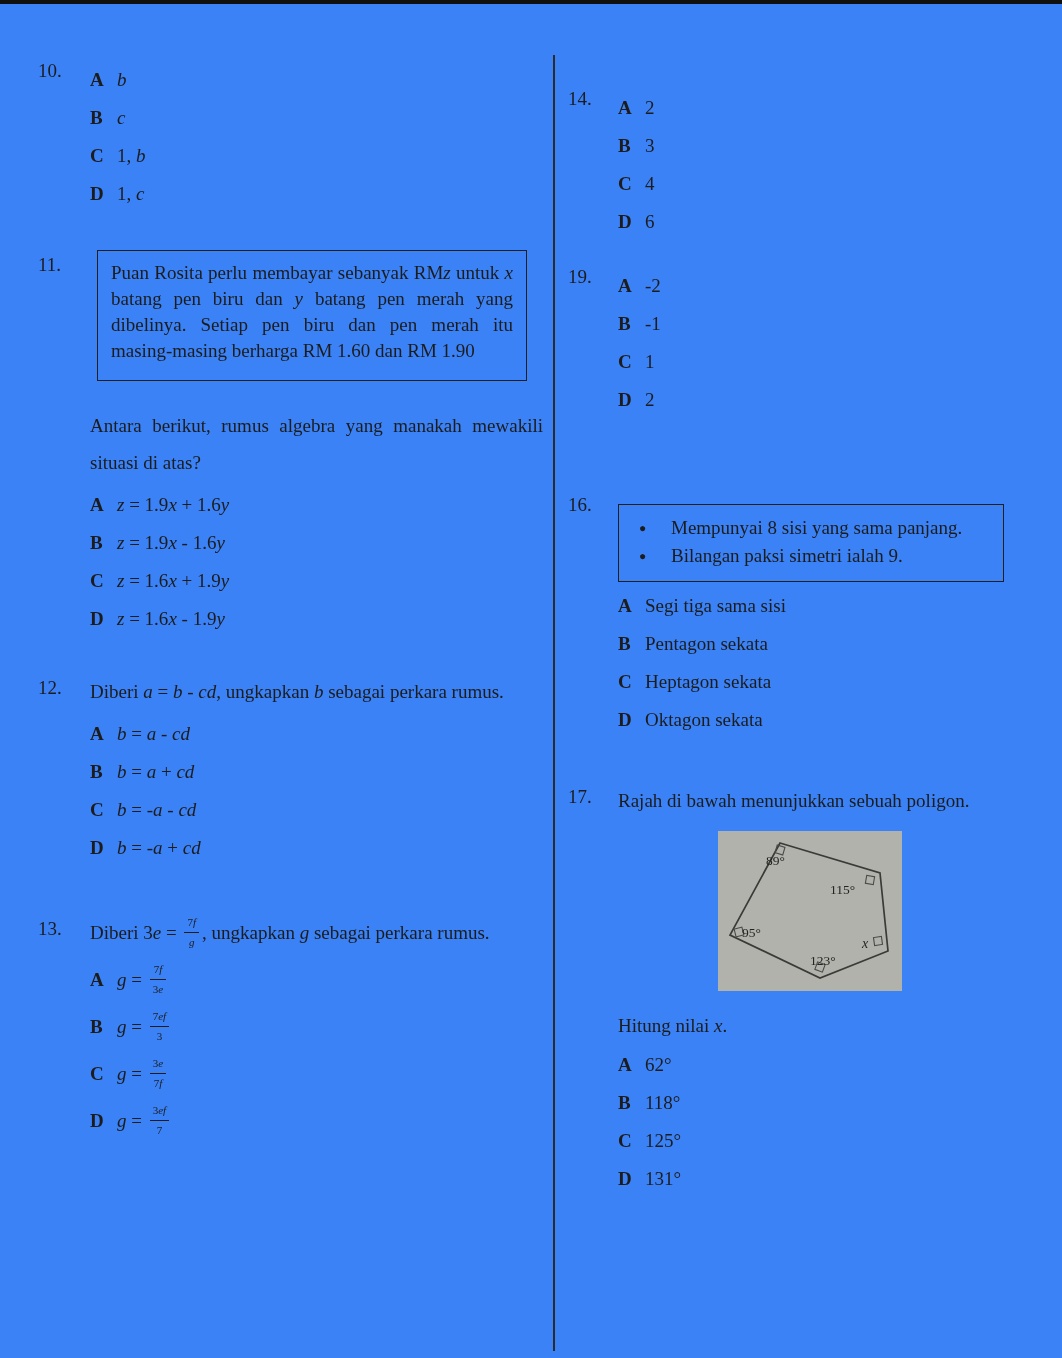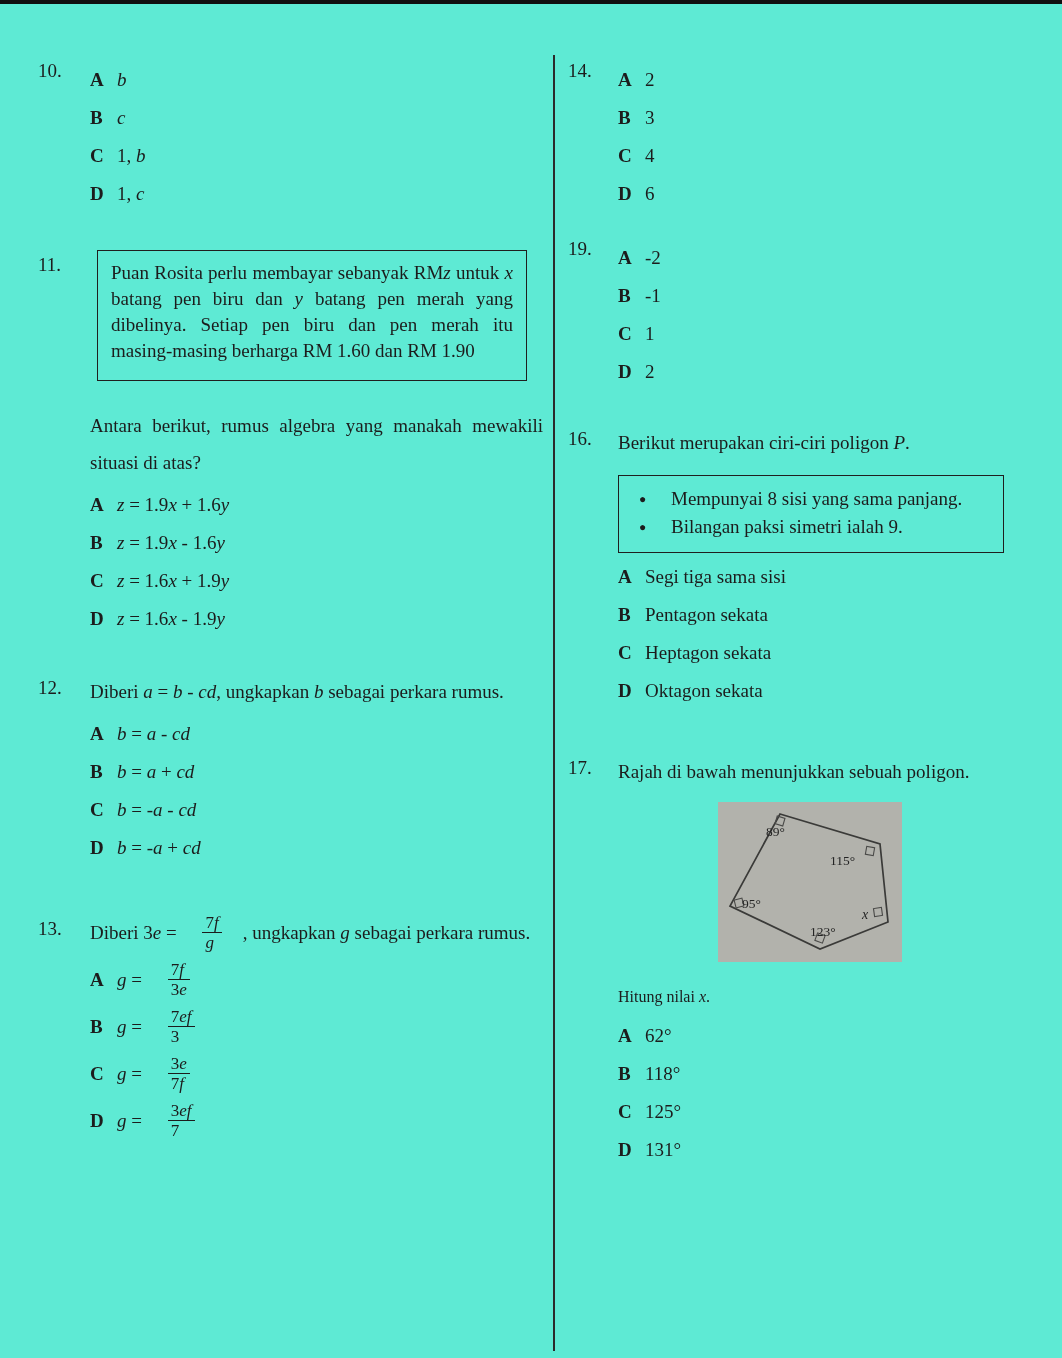"10." .page { background: #5eead4 -> #3b82f6 }
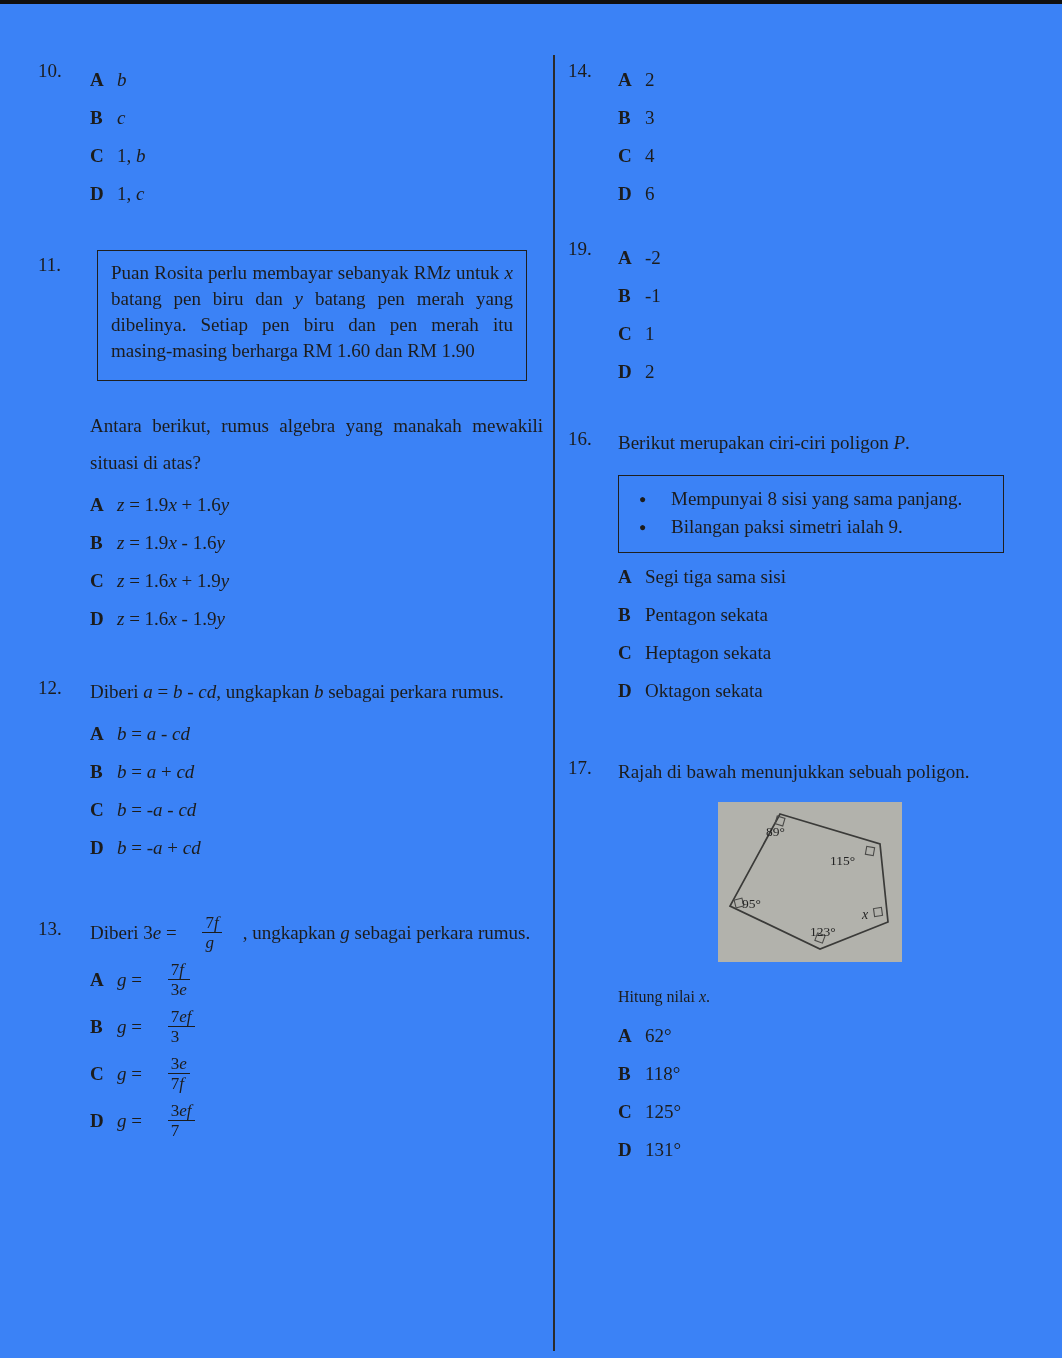"14." .col-right { padding-top: 56px -> 84px }
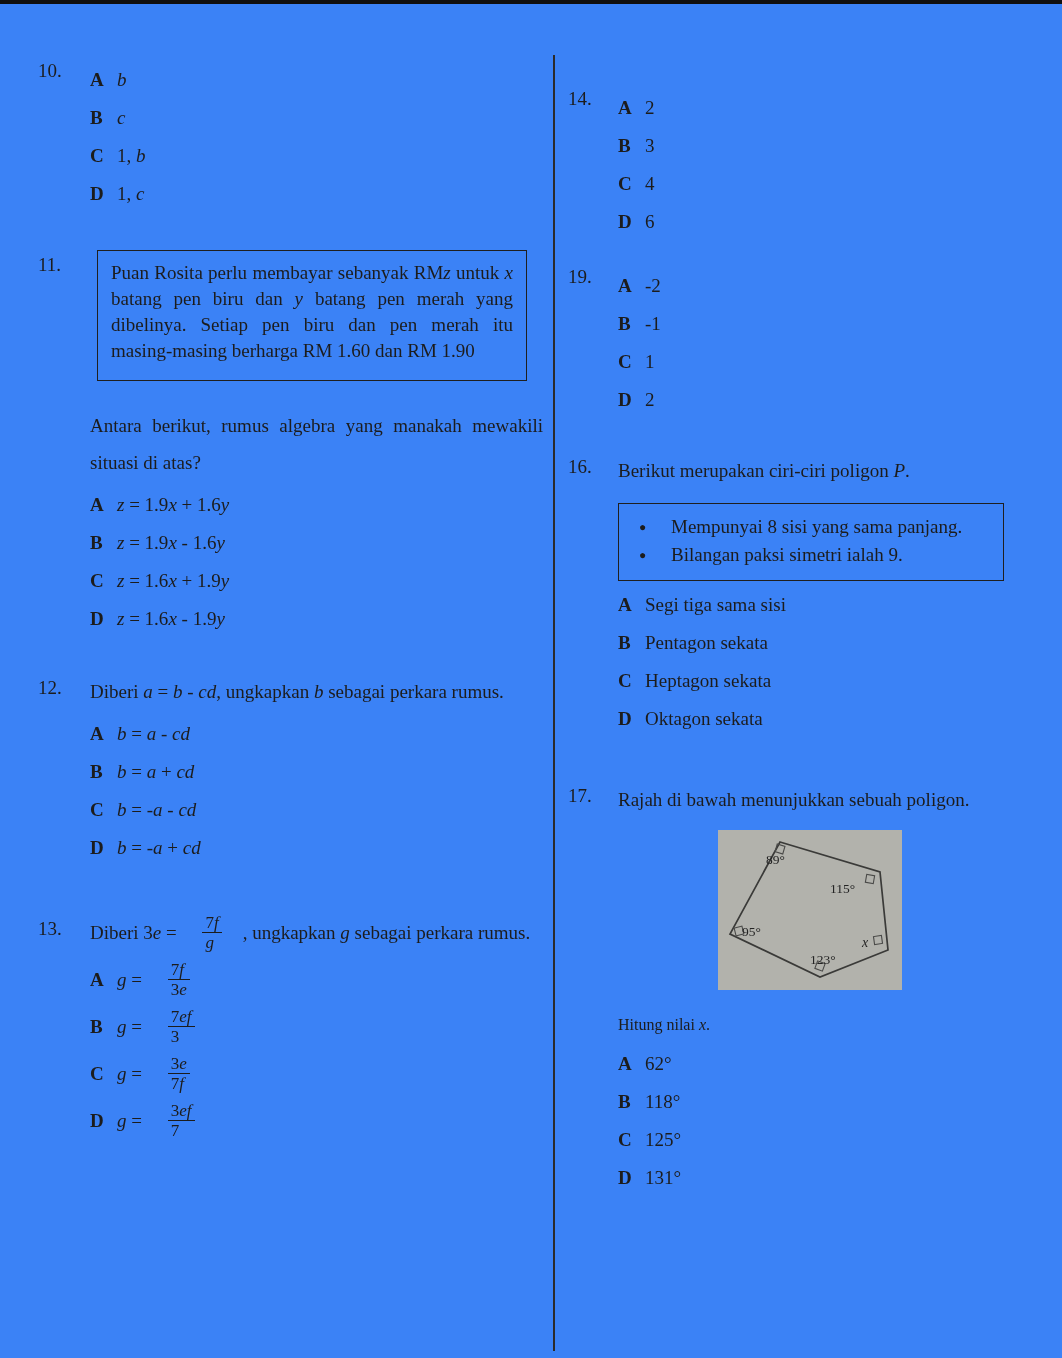"16." .mt-q16 { margin-top: 38px -> 76px }
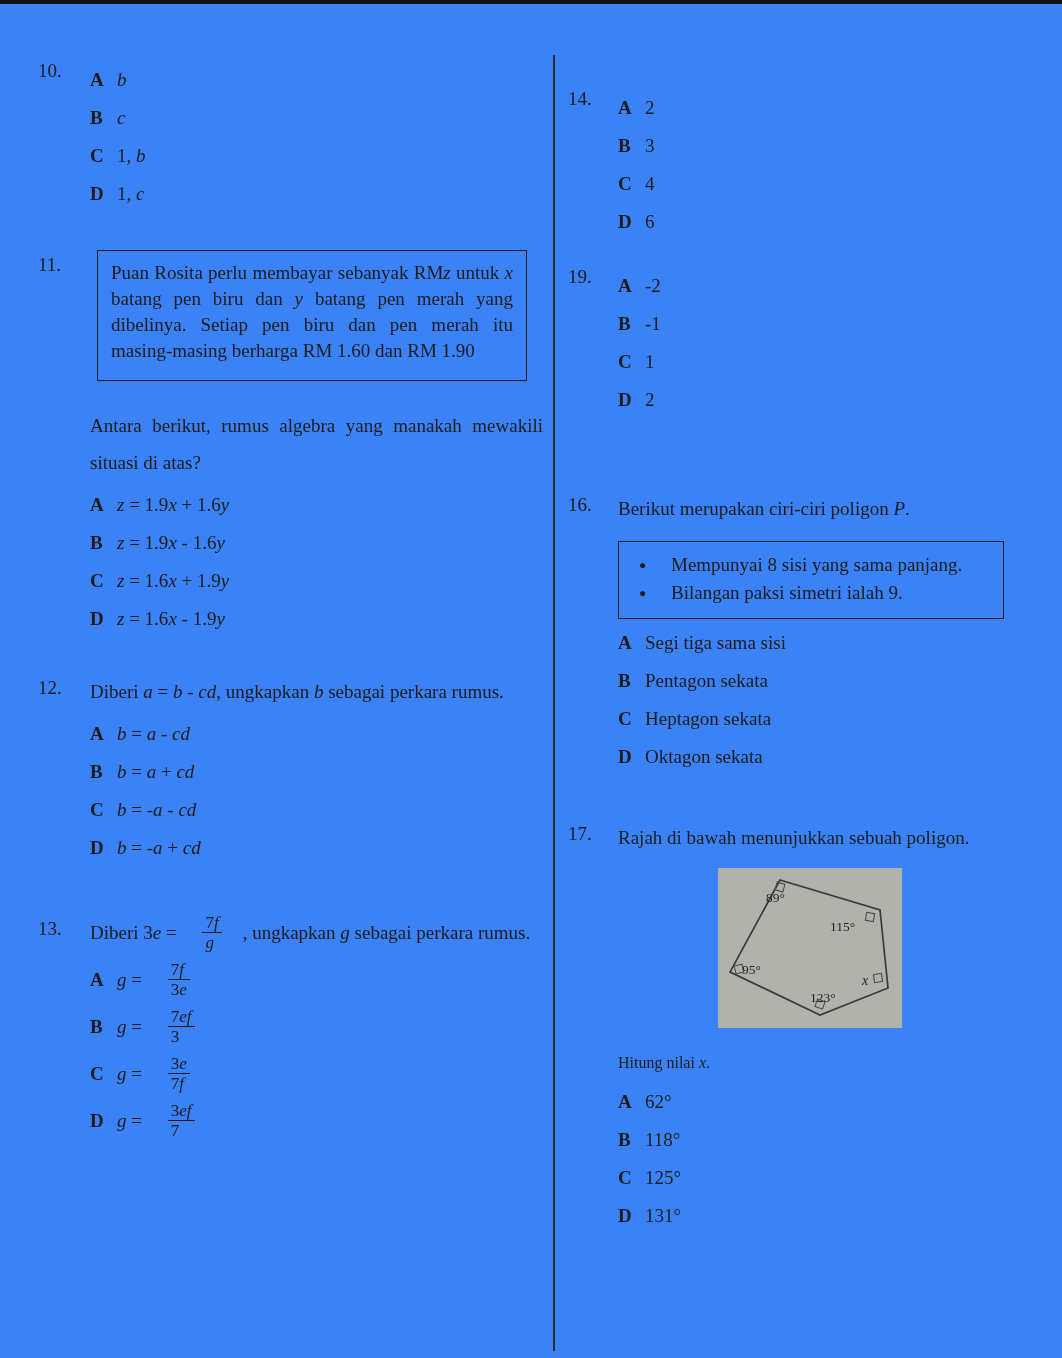"Berikut merupakan ciri-ciri poligon P." p.stem { html: <p>Berikut merupakan ciri-ciri poligon <i>P</i>.</p> -> none }
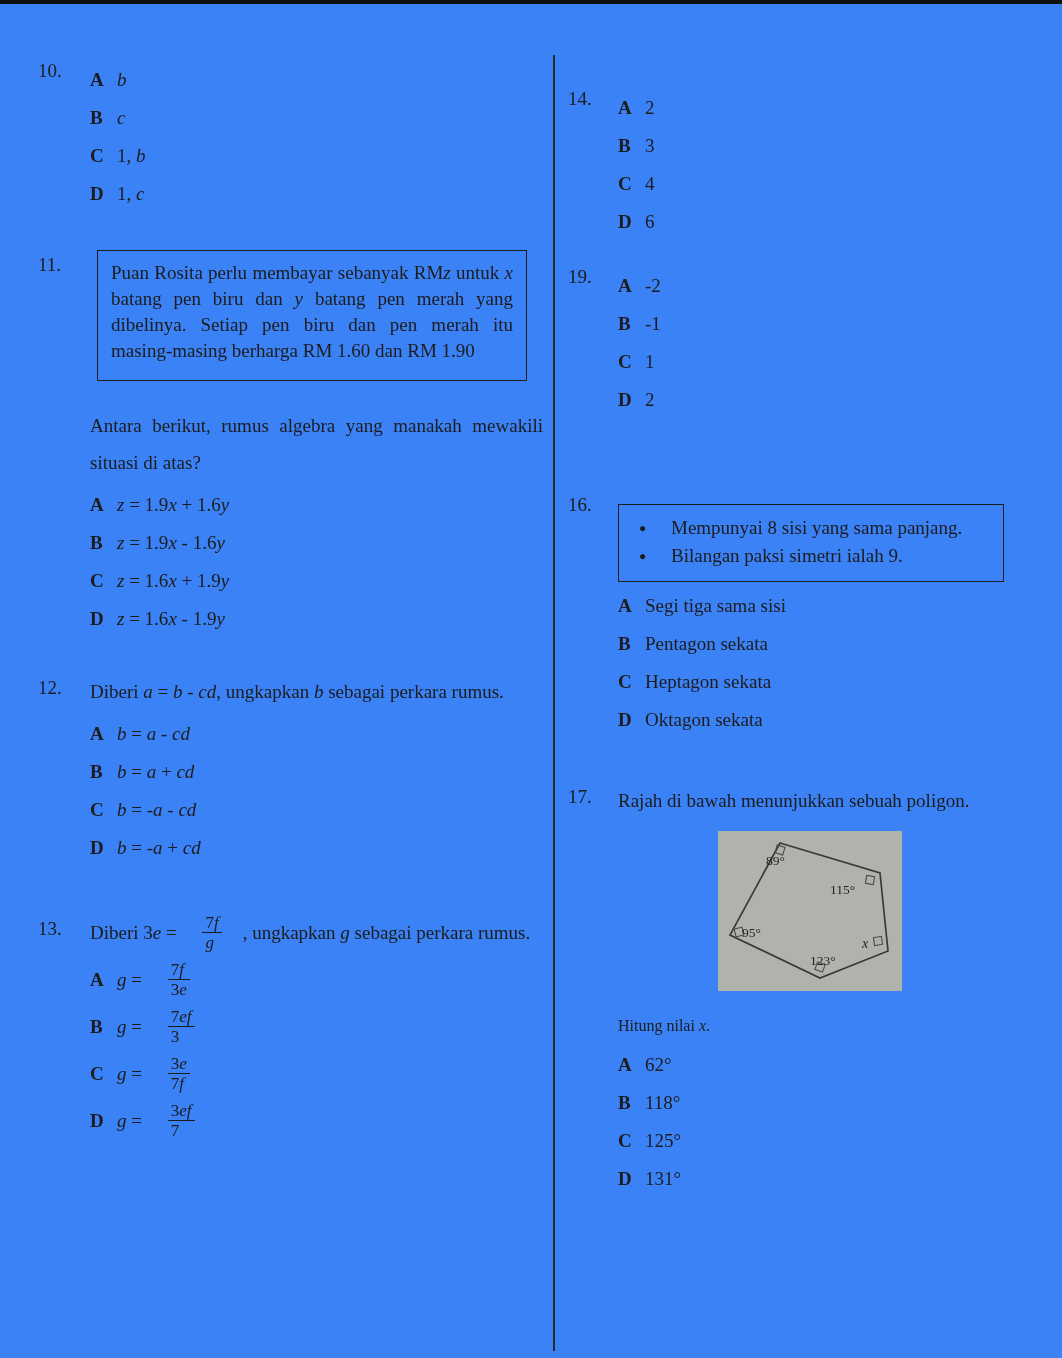"7f" .frac { font-size: 17px -> 11px; margin: 0 21px -> 0 3px; text-align: none -> center }
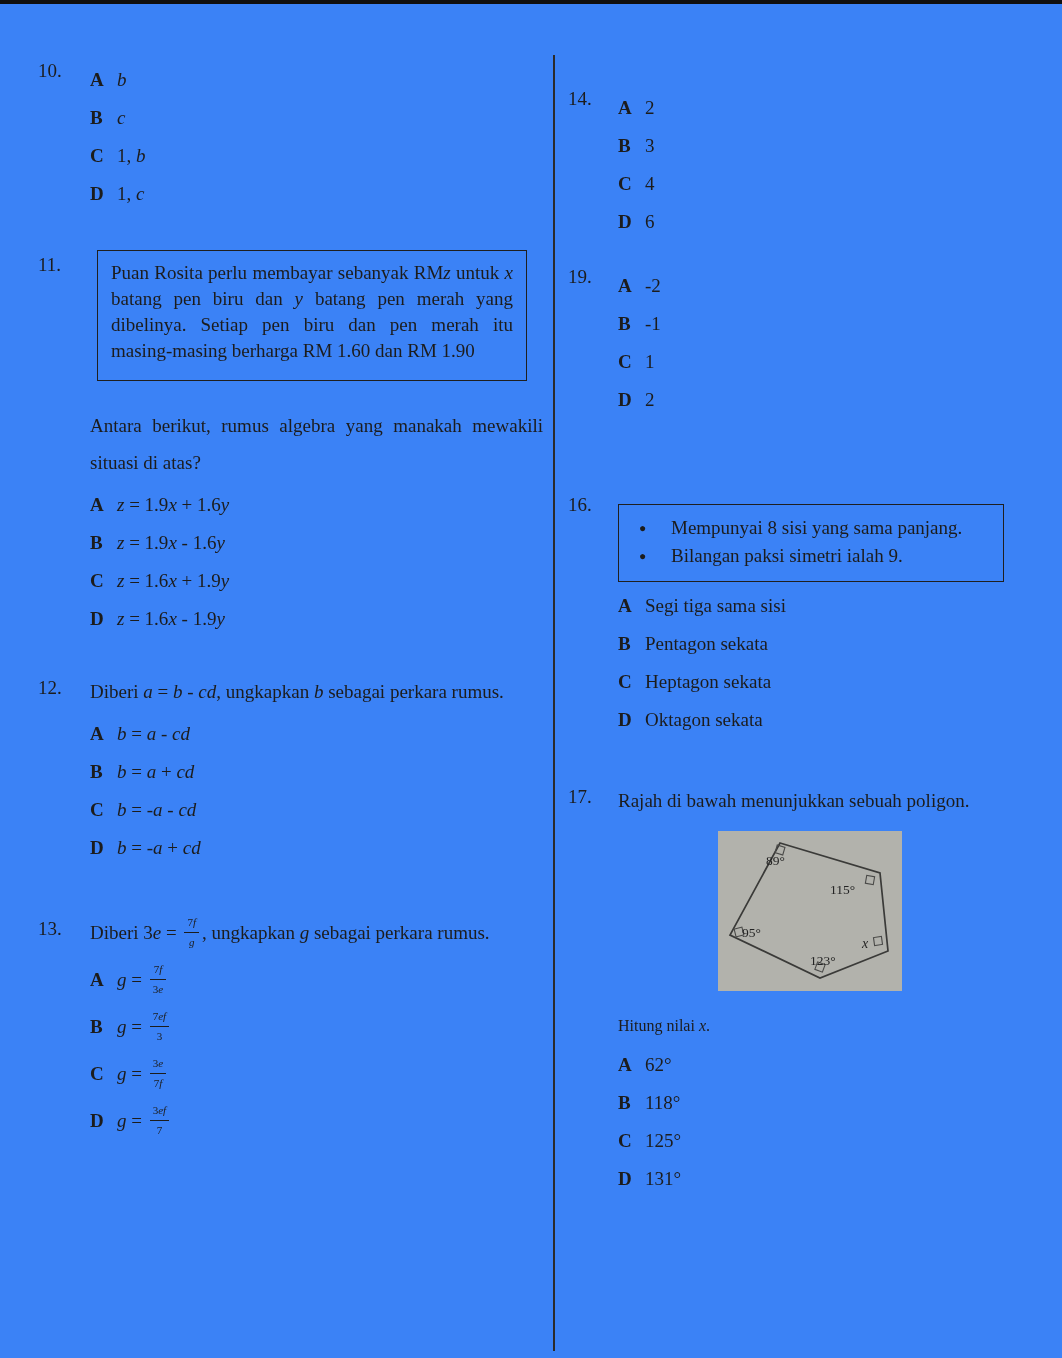"Hitung nilai x." .post-stem { font-size: 16px -> 19px }
